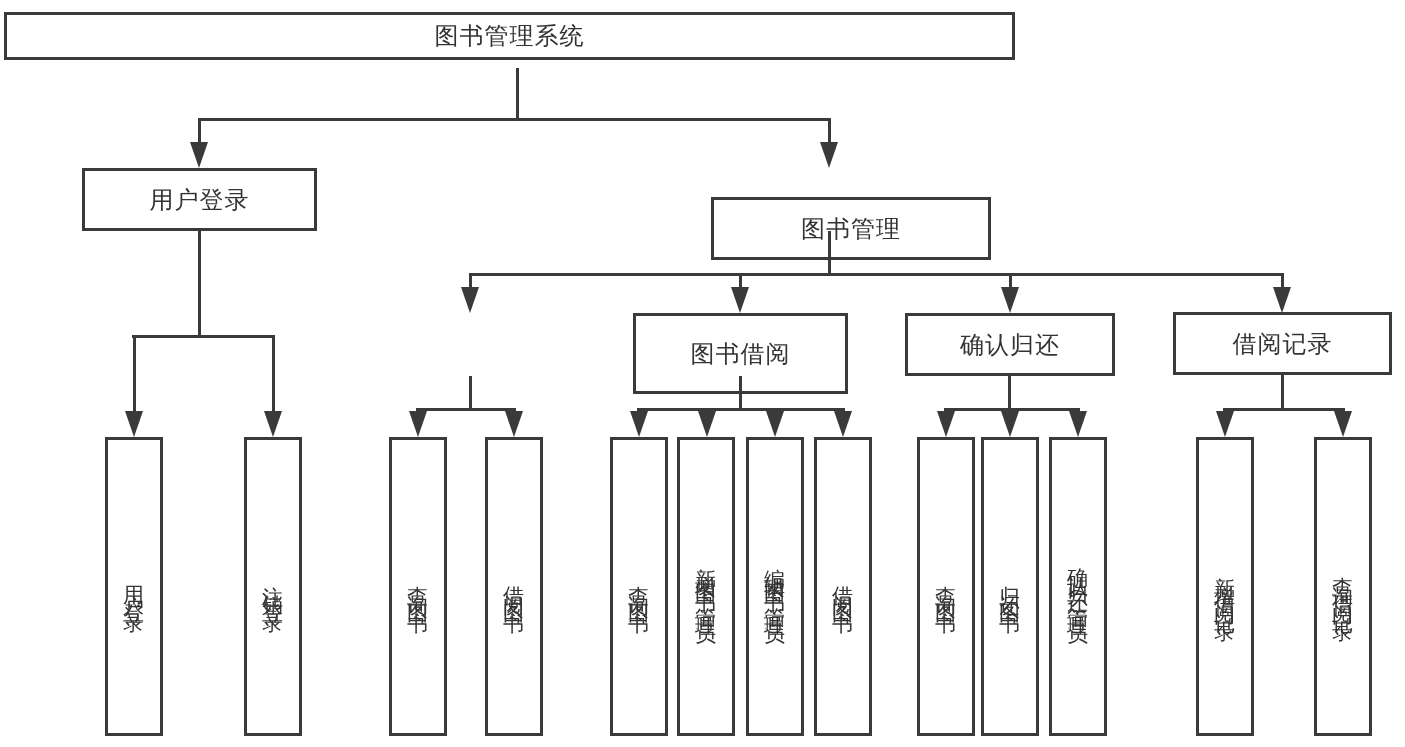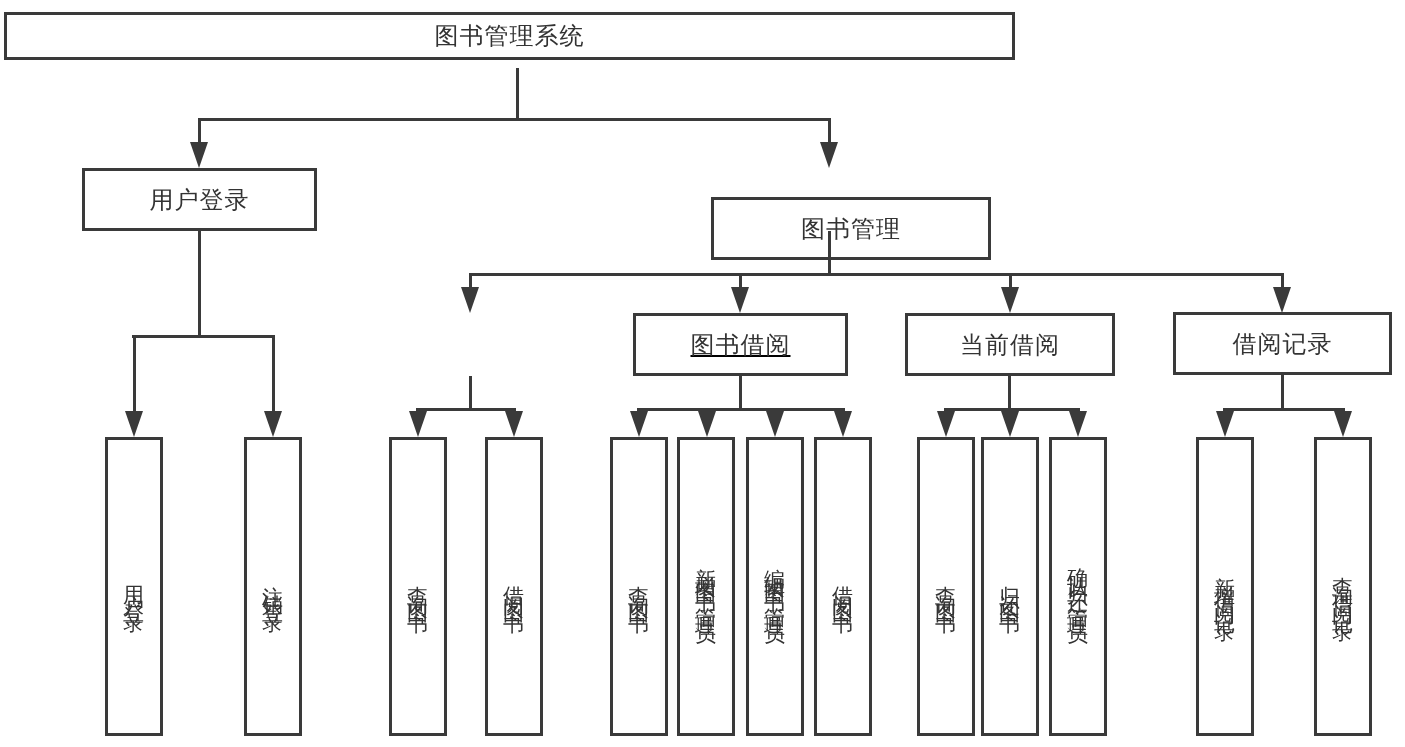"图书借阅" div.node { height: 63px -> 81px; text-decoration: underline -> none }
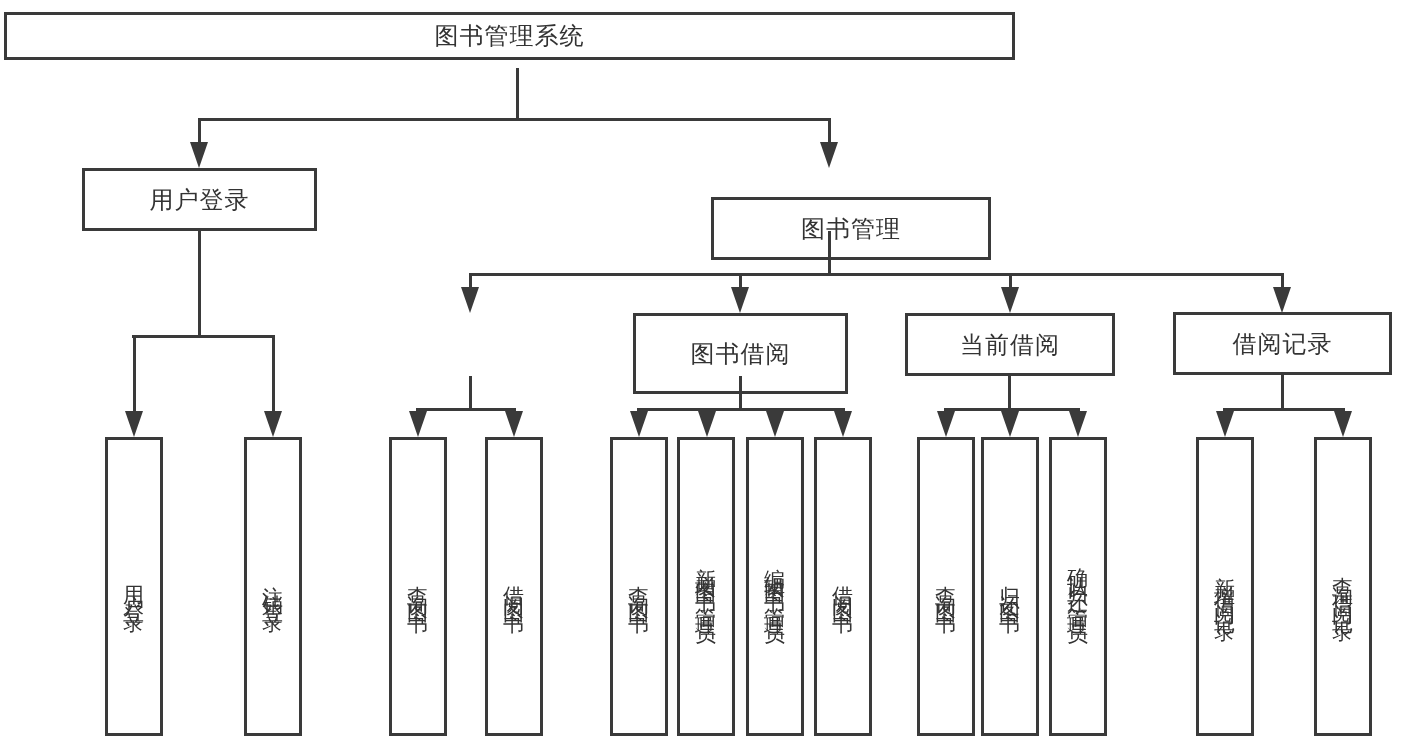"当前借阅" span.lbl { text: 当前借阅 -> 确认归还 }
